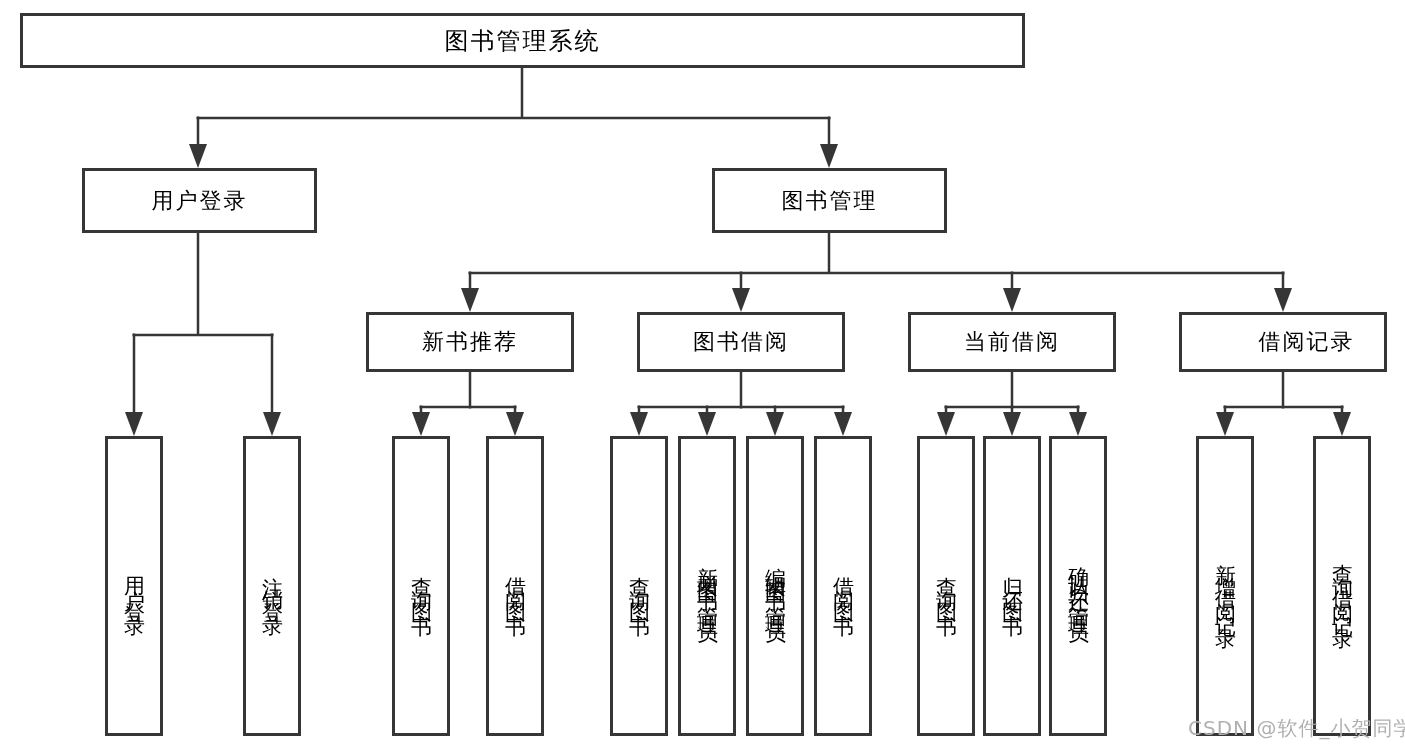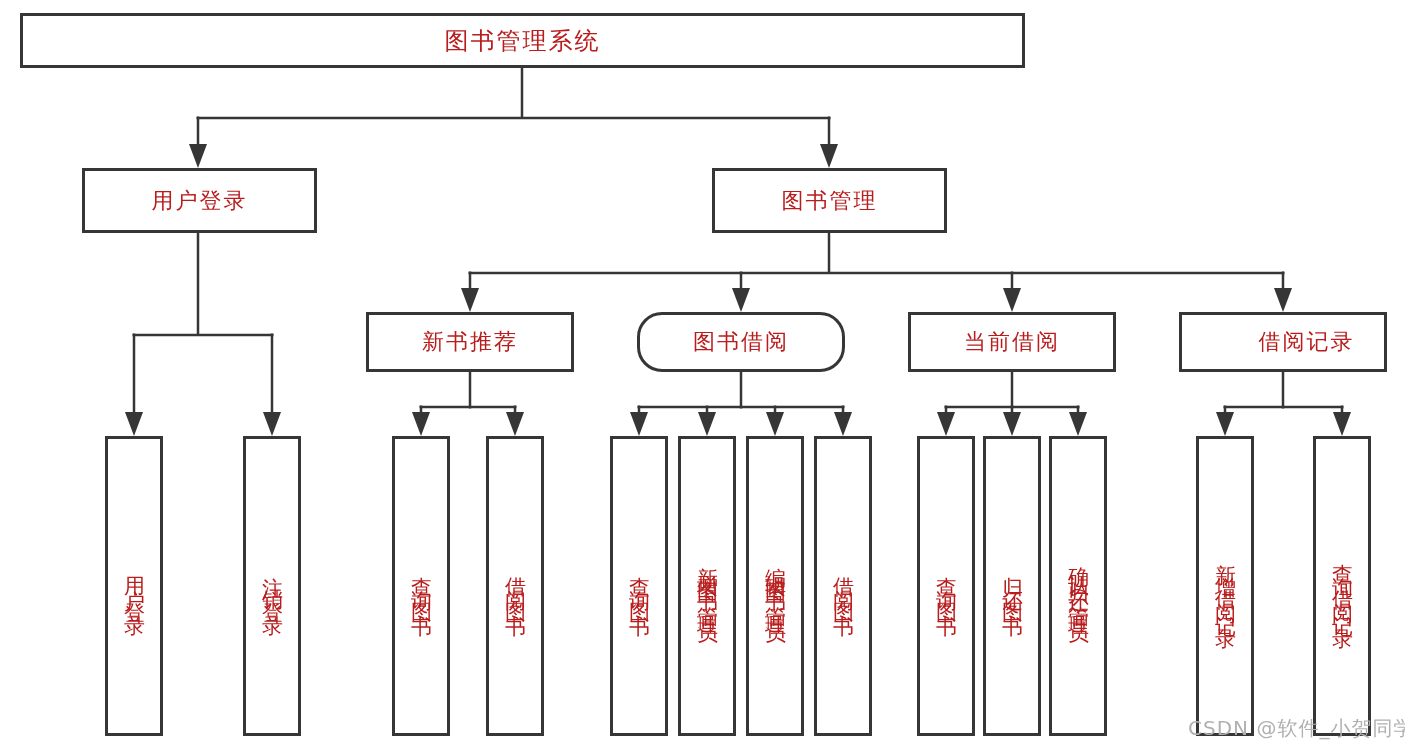"图书管理系统" .node { color: #b91c1c -> #000000 }
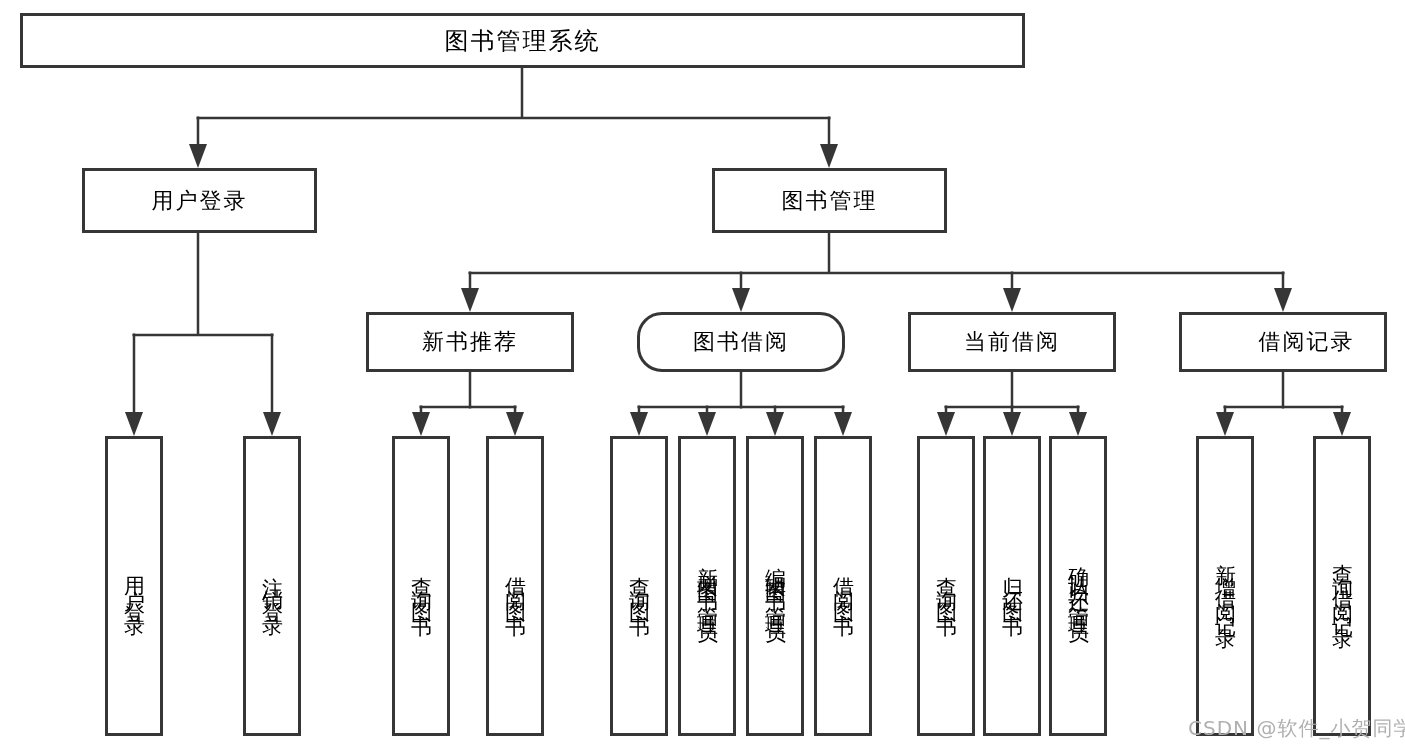"图书借阅" div.node { border-radius: 25px -> none }
